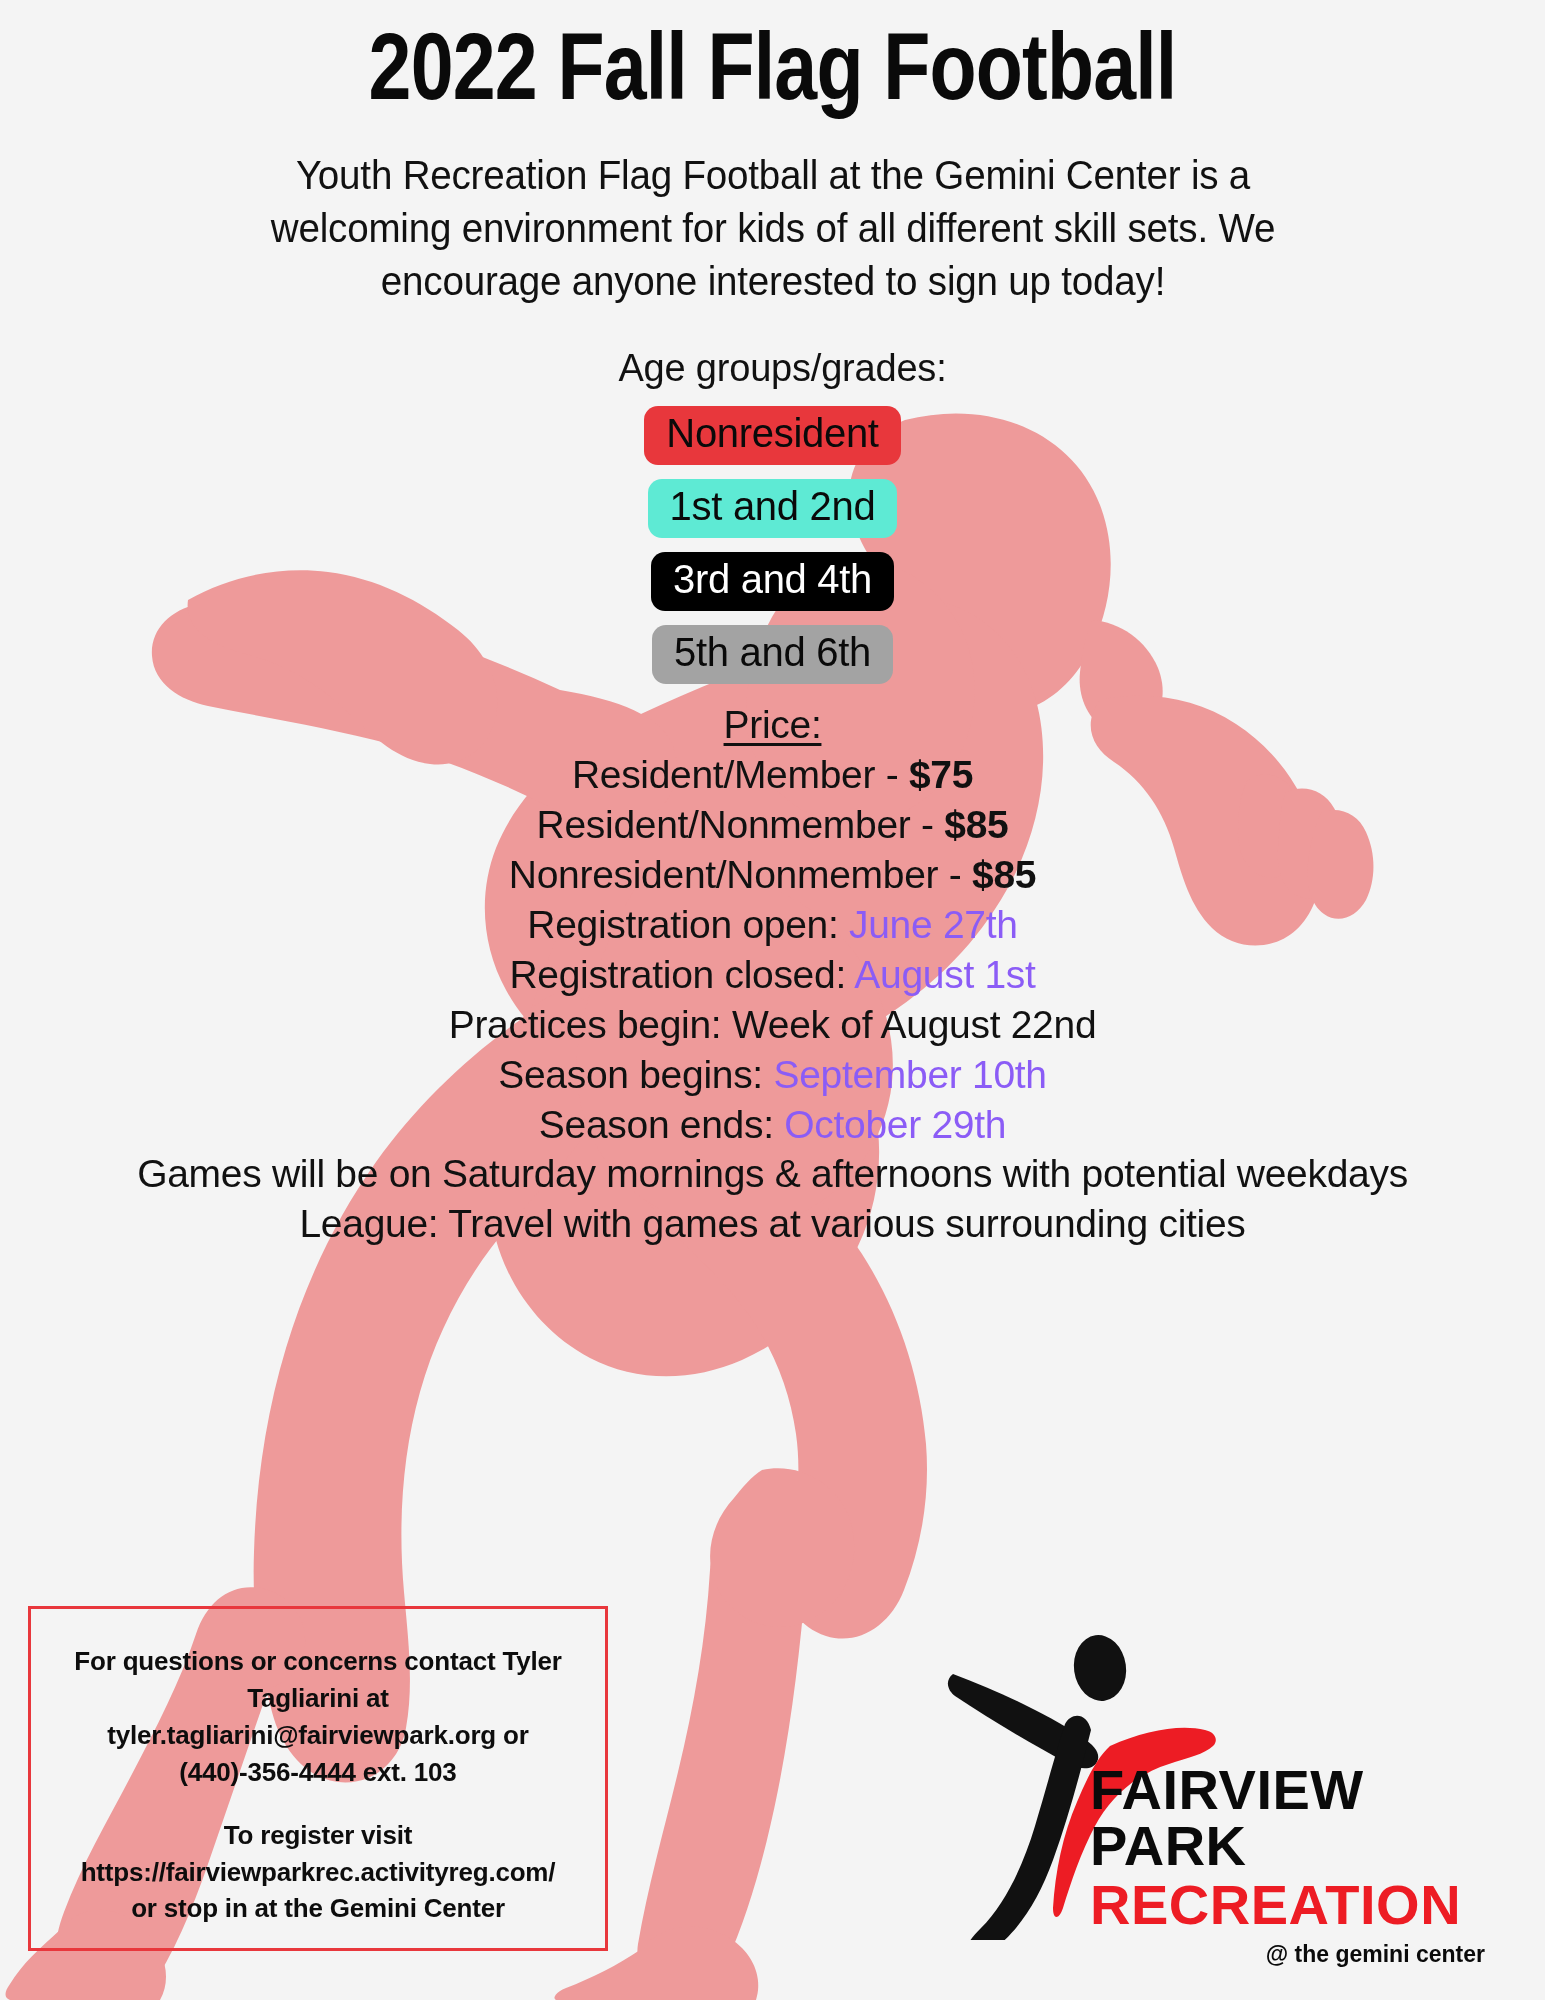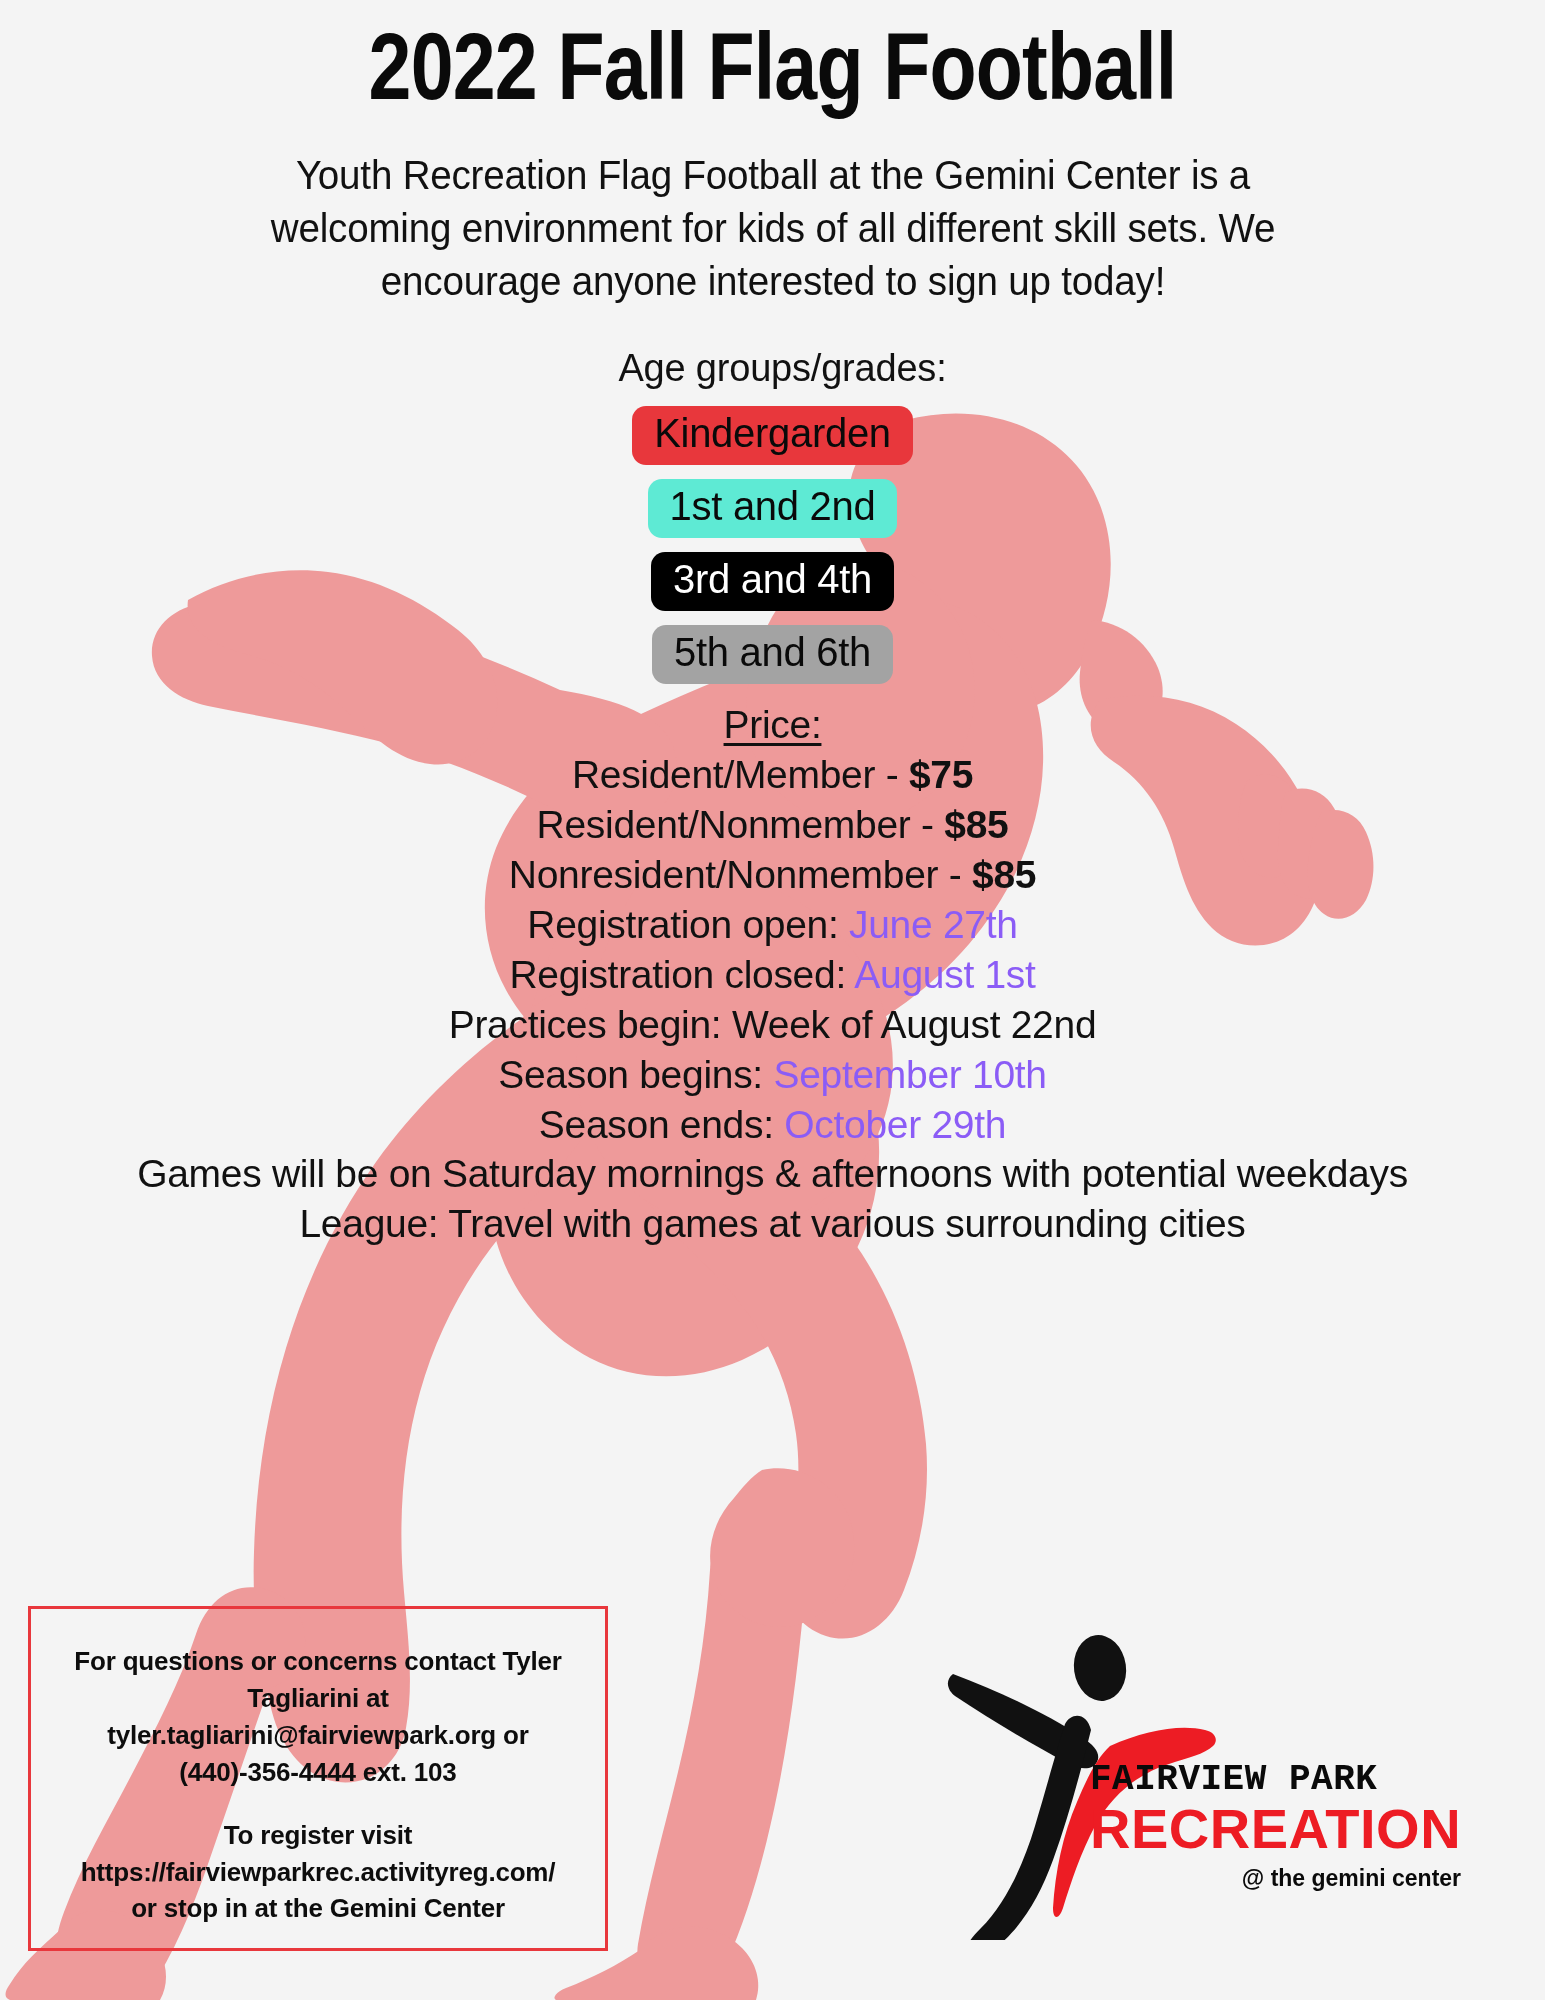"Kindergarden" span.badge { text: Kindergarden -> Nonresident }
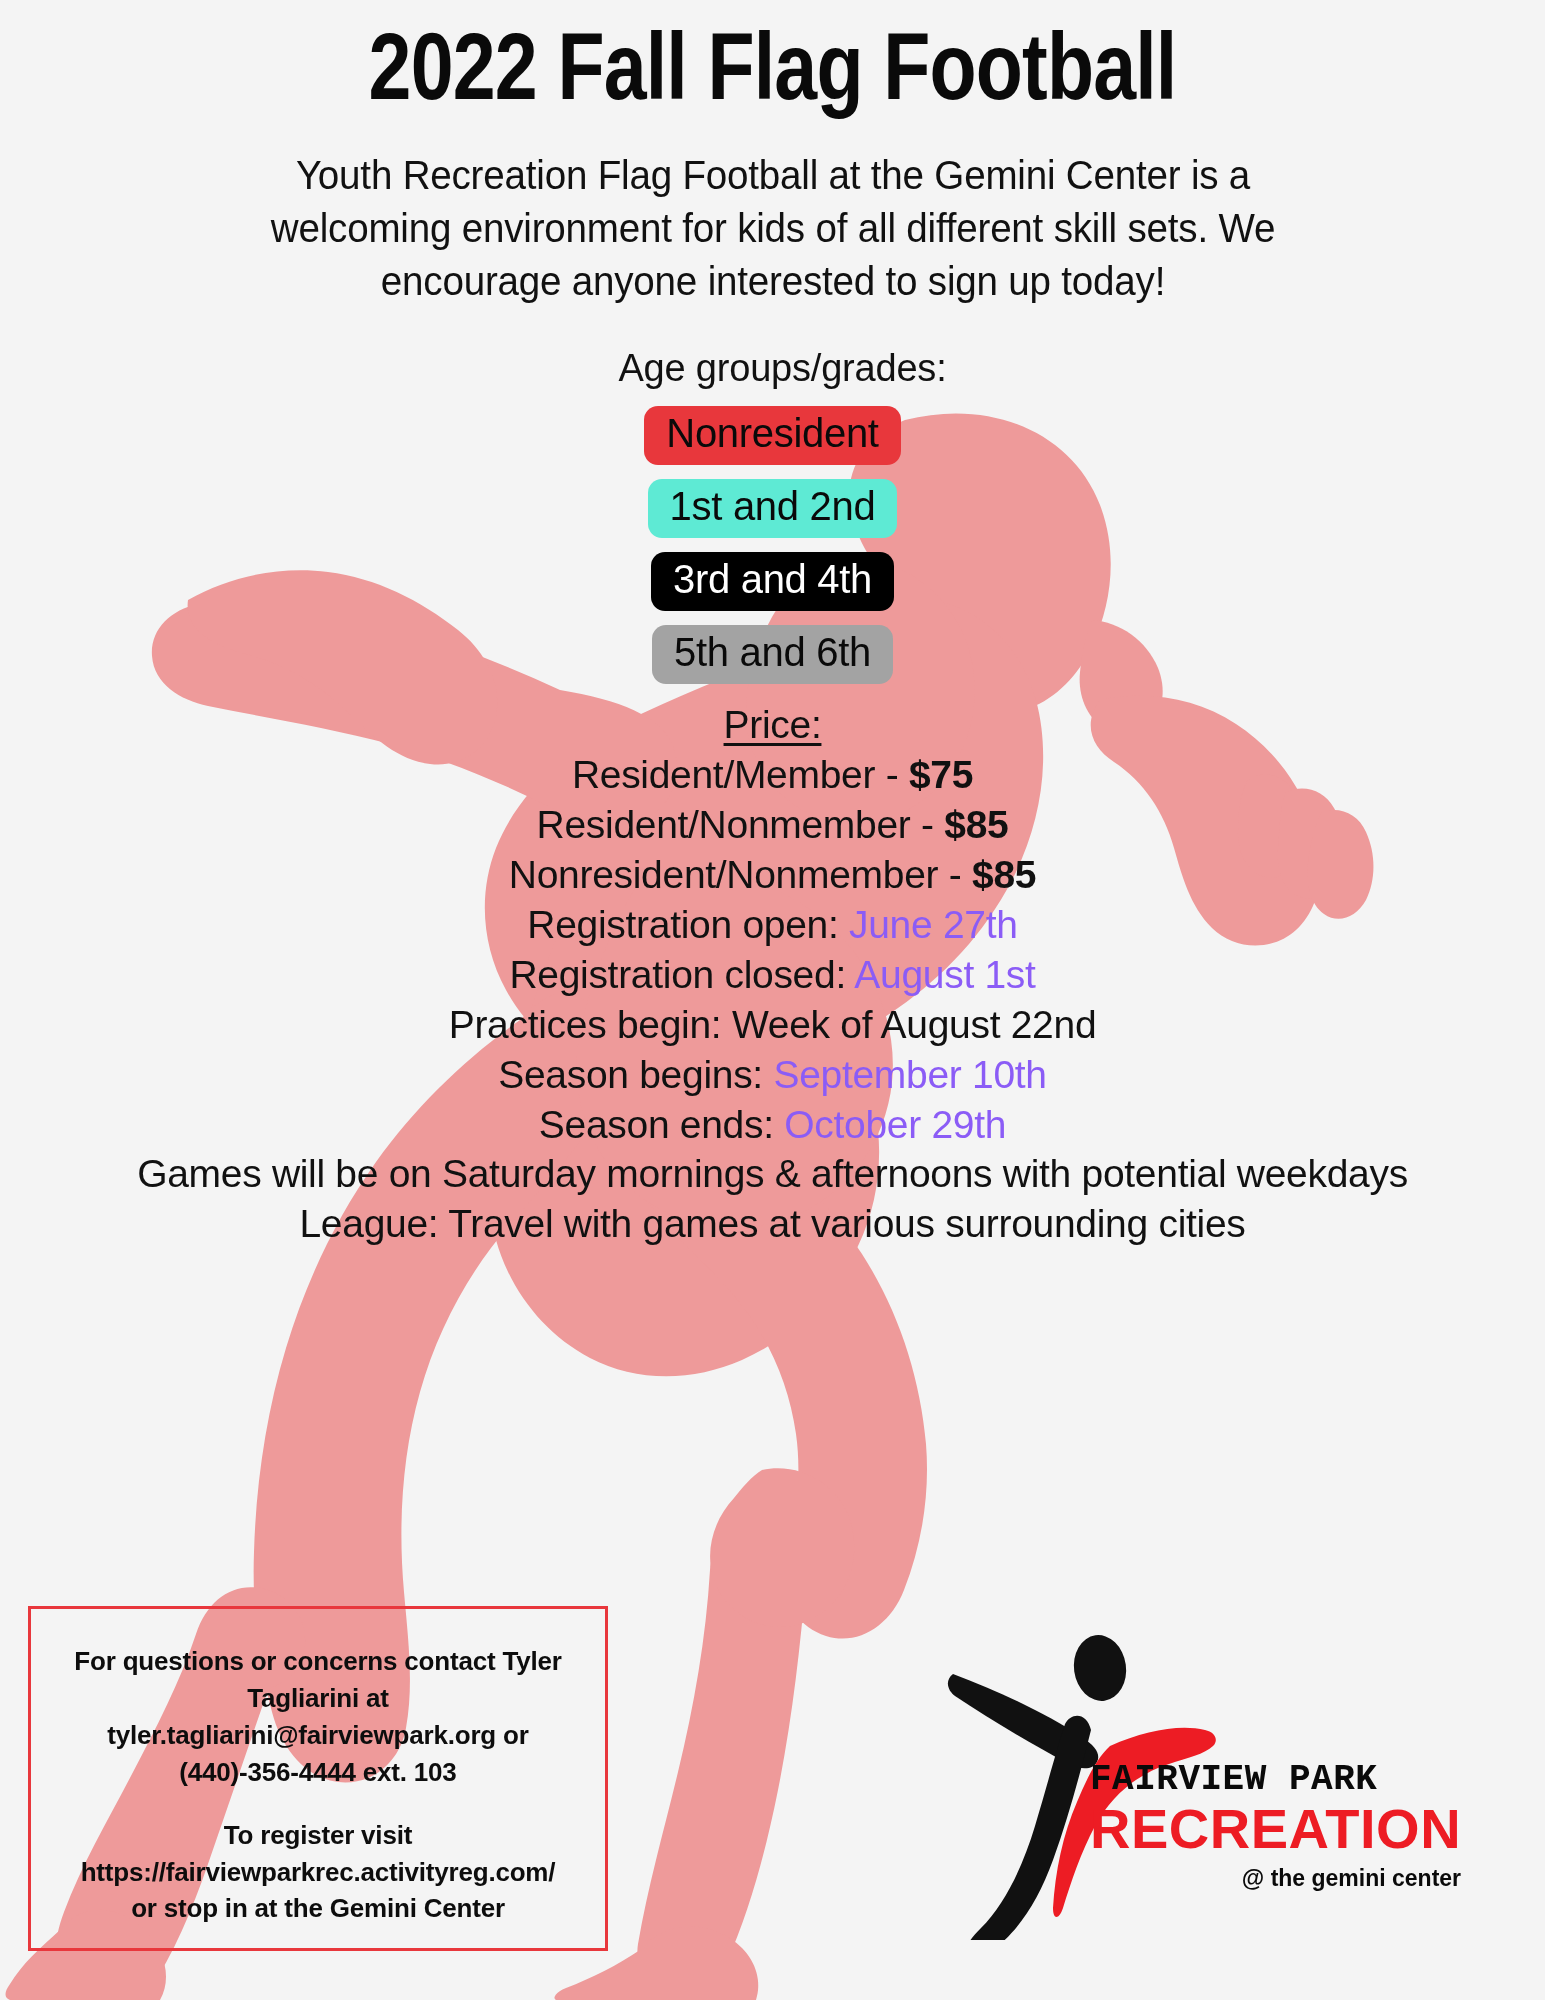"FAIRVIEW PARK" .logo-line1 { font-family: Liberation Mono, monospace -> Liberation Sans, sans-serif; font-size: 36px -> 56px }
